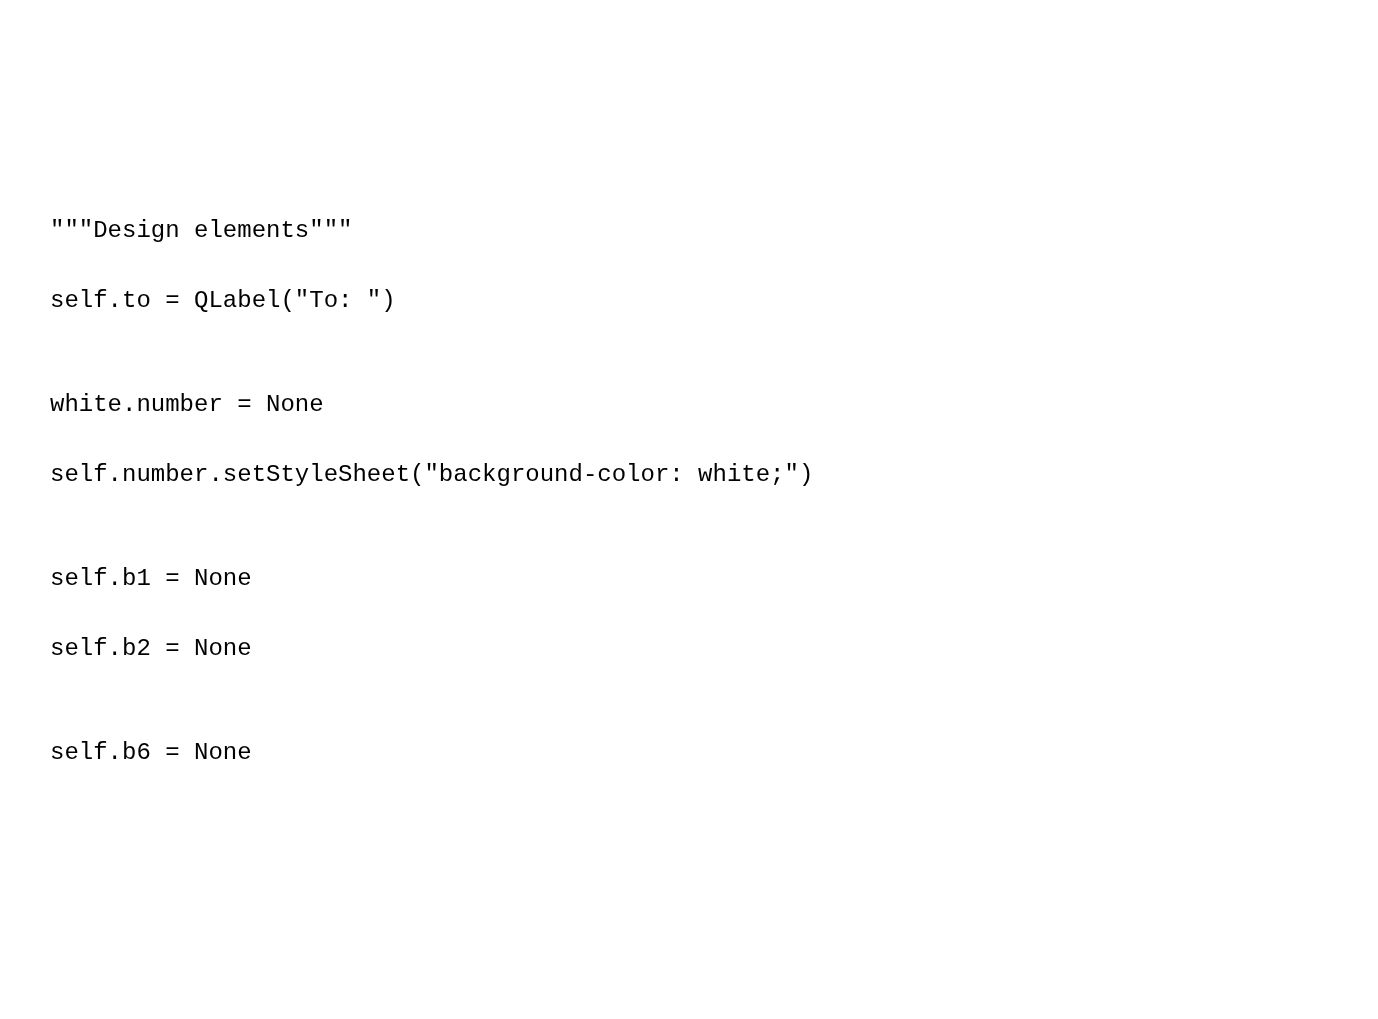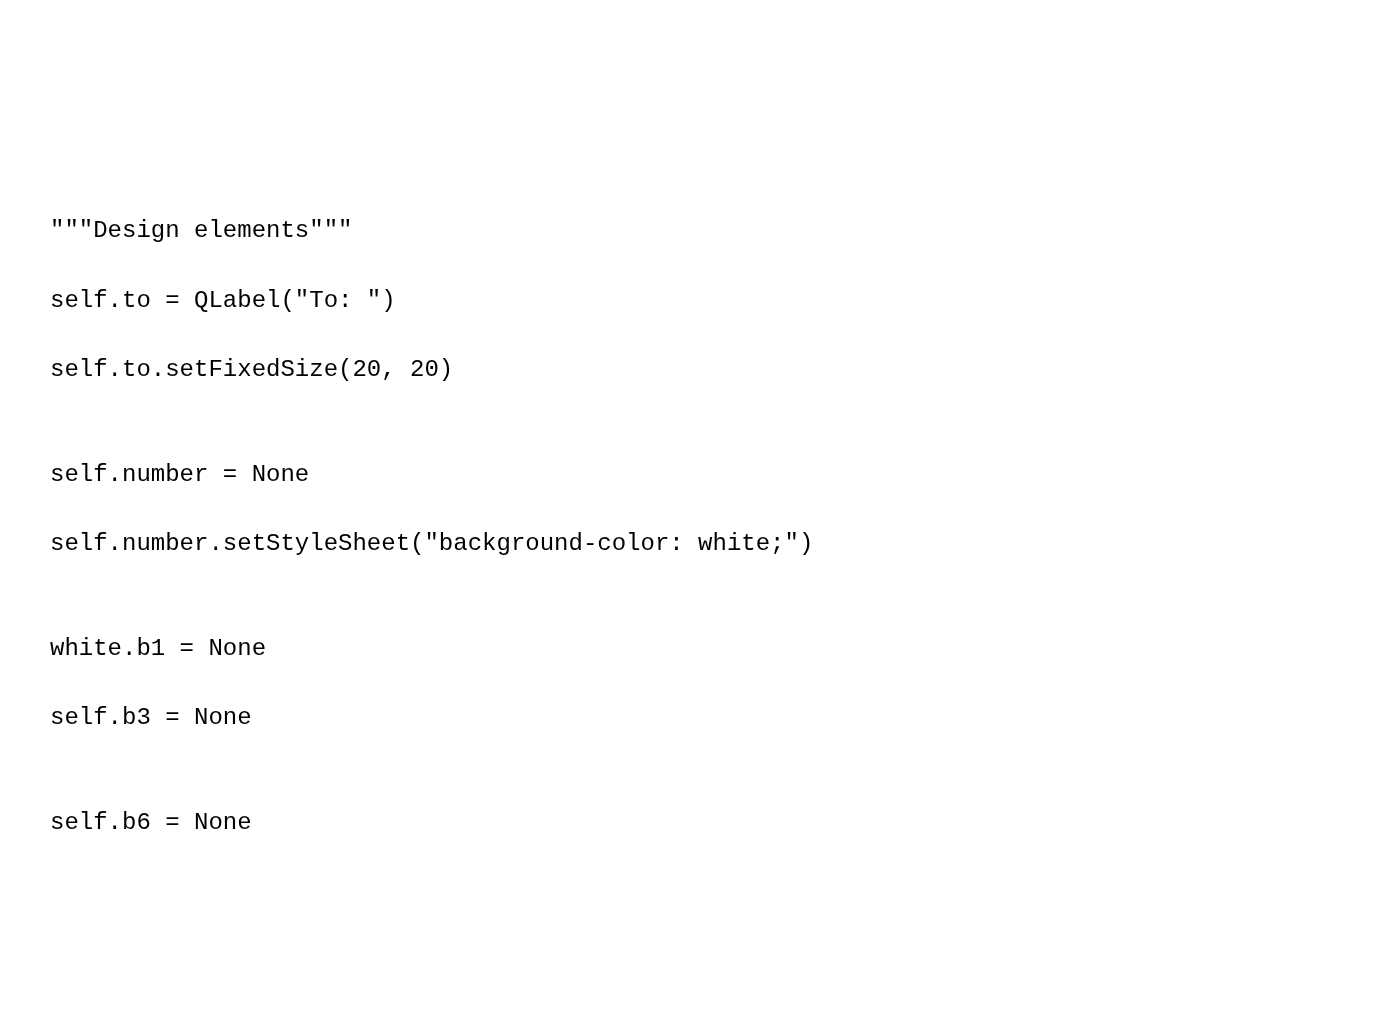"self.to.setFixedSize(20, 20)" span.code-line { html: <span>self.to.setFixedSize(20, 20)</span> -> none }
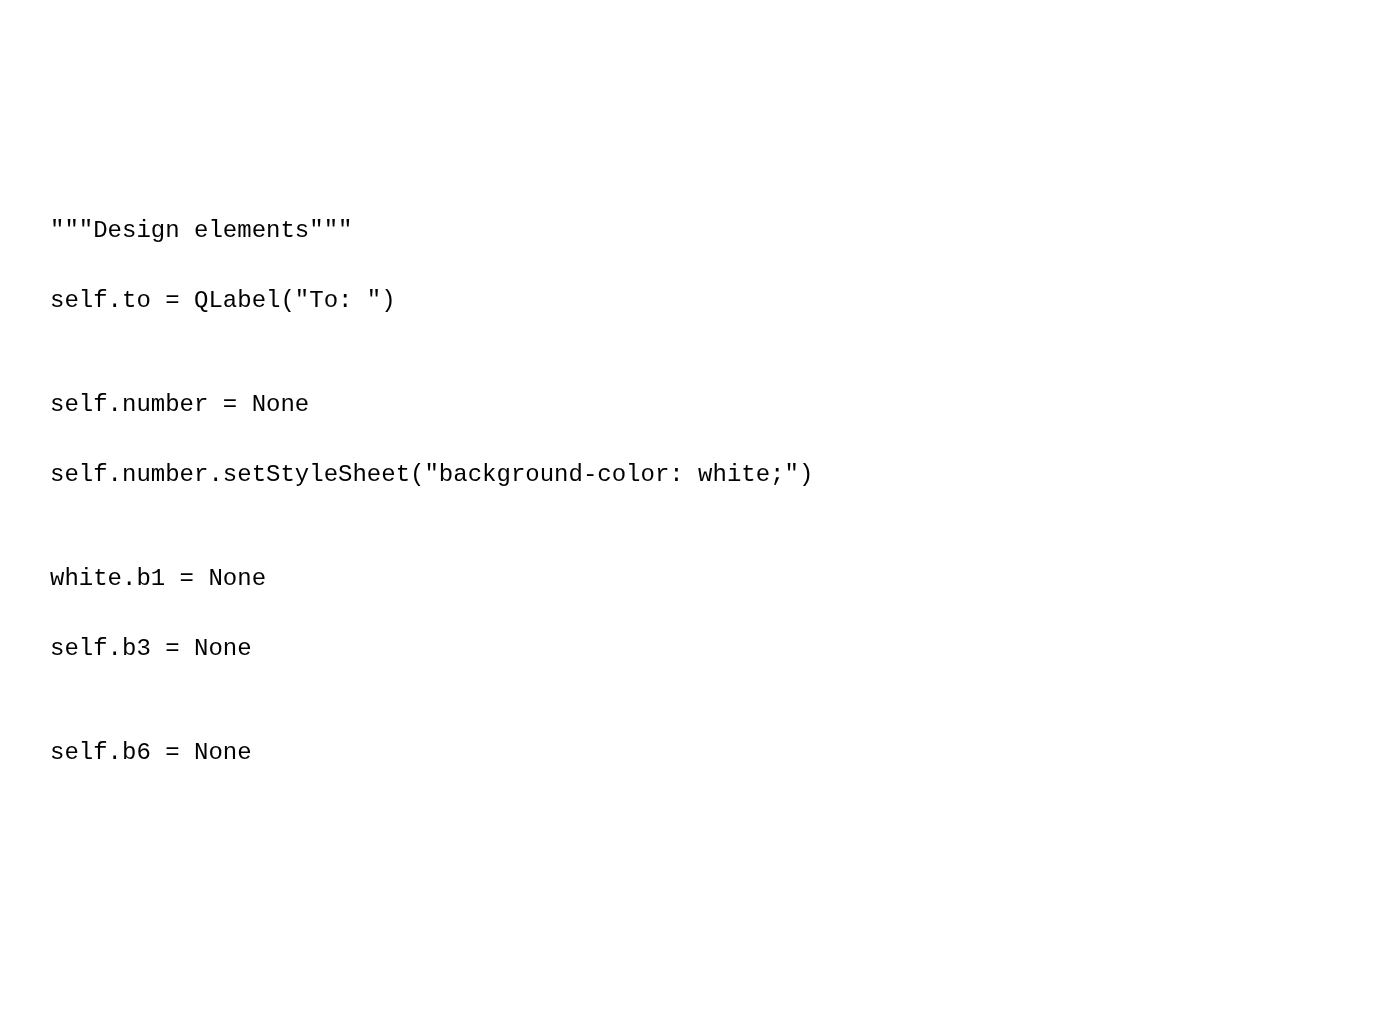"self.number = None" span.code-line { text: self.number -> white.number }
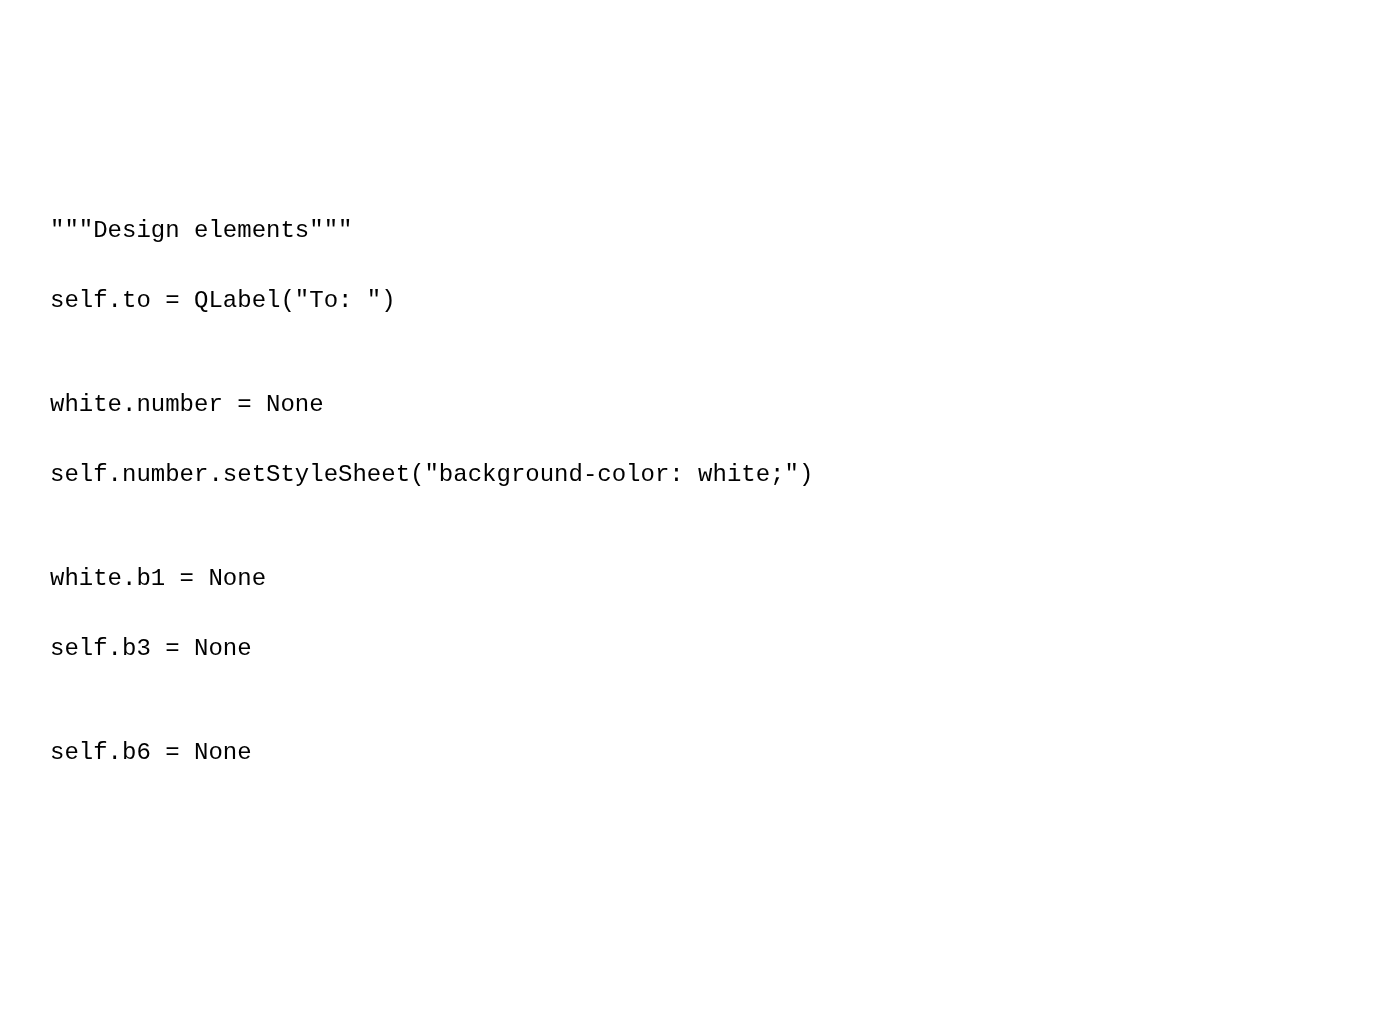"white.b1 = None" span.code-line { text: white.b1 -> self.b1 }
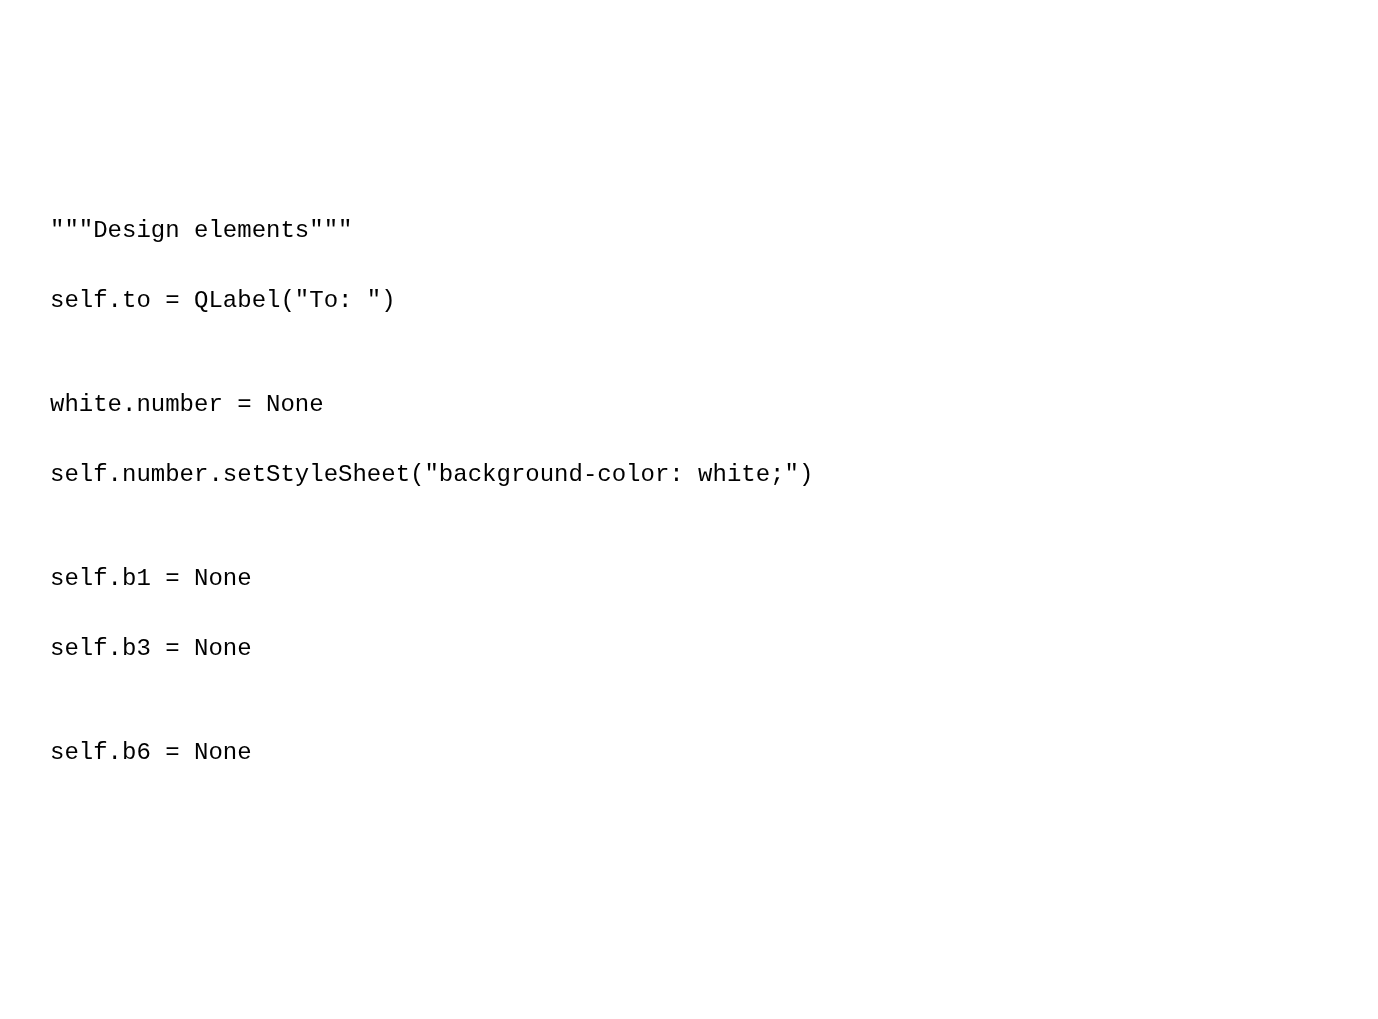"self.b2 = None" span.code-line { html: none -> <span>self.b2 = None</span> }
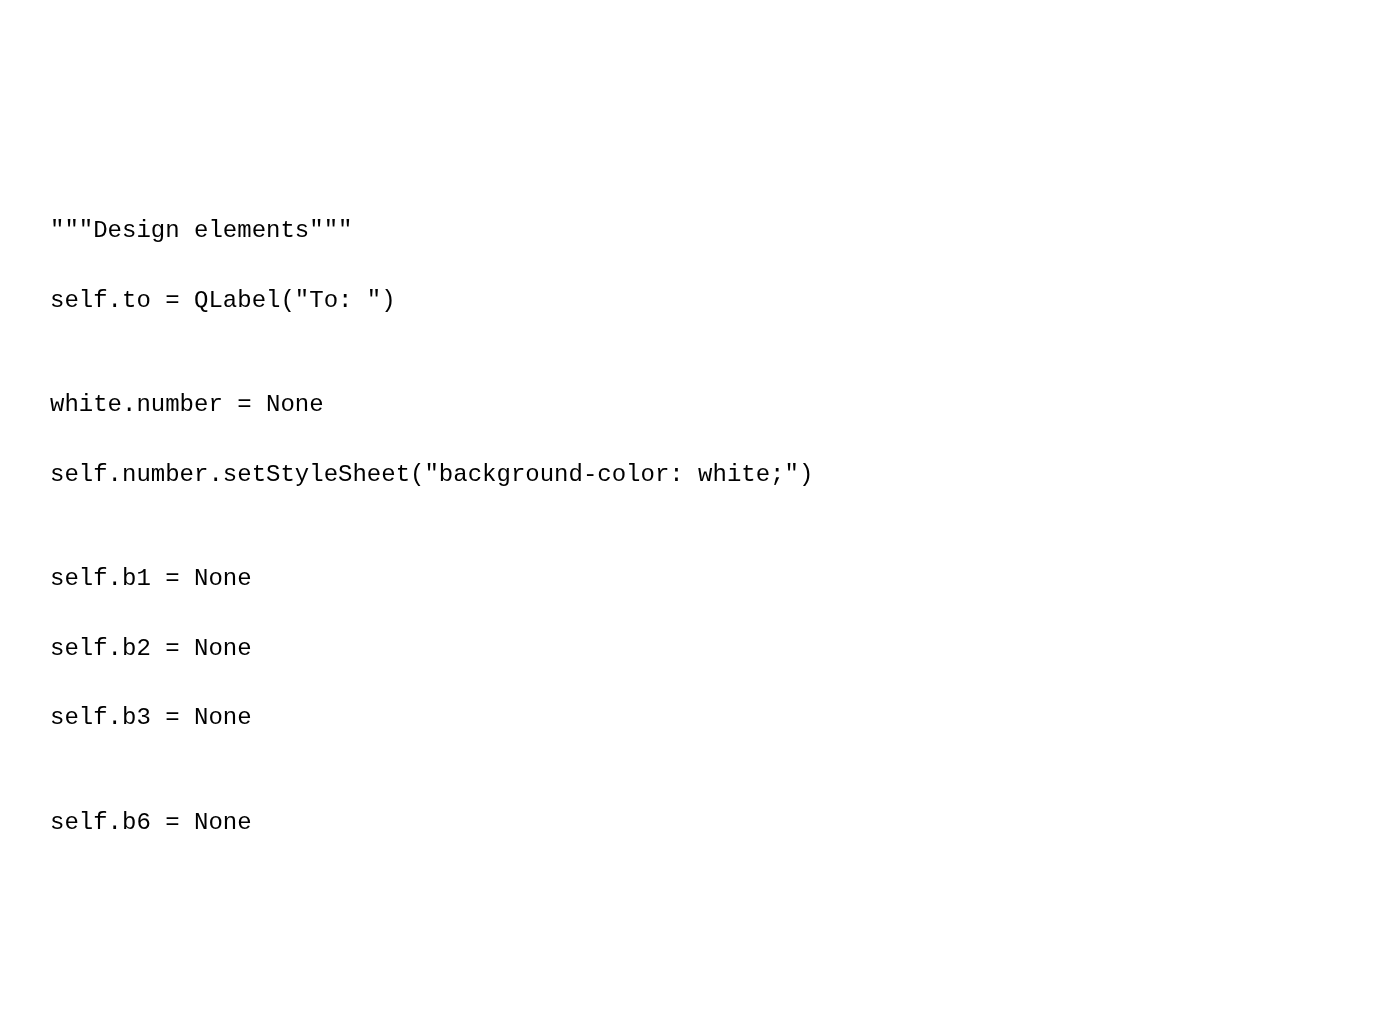"self.b3 = None" span.code-line { html: <span>self.b3 = None</span> -> none }
